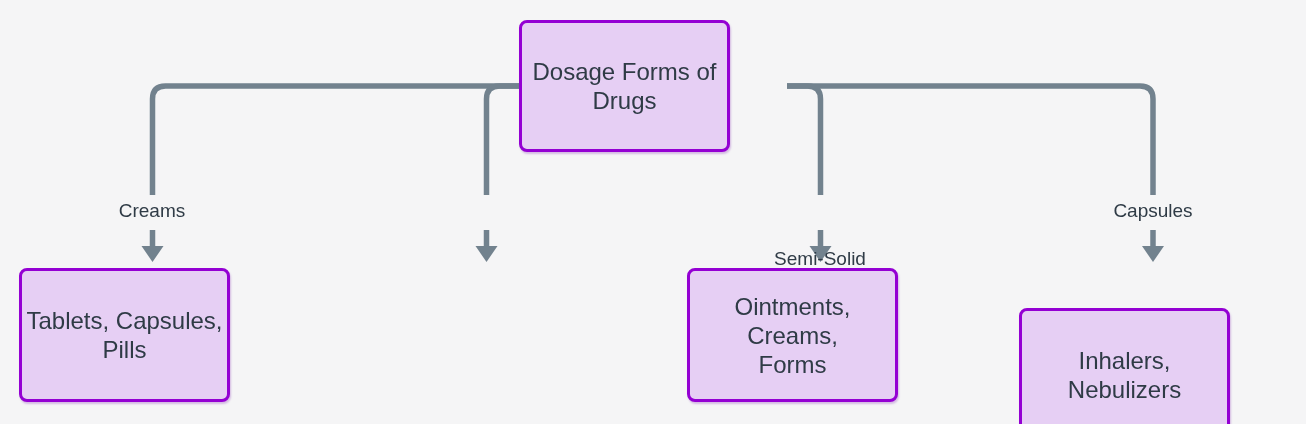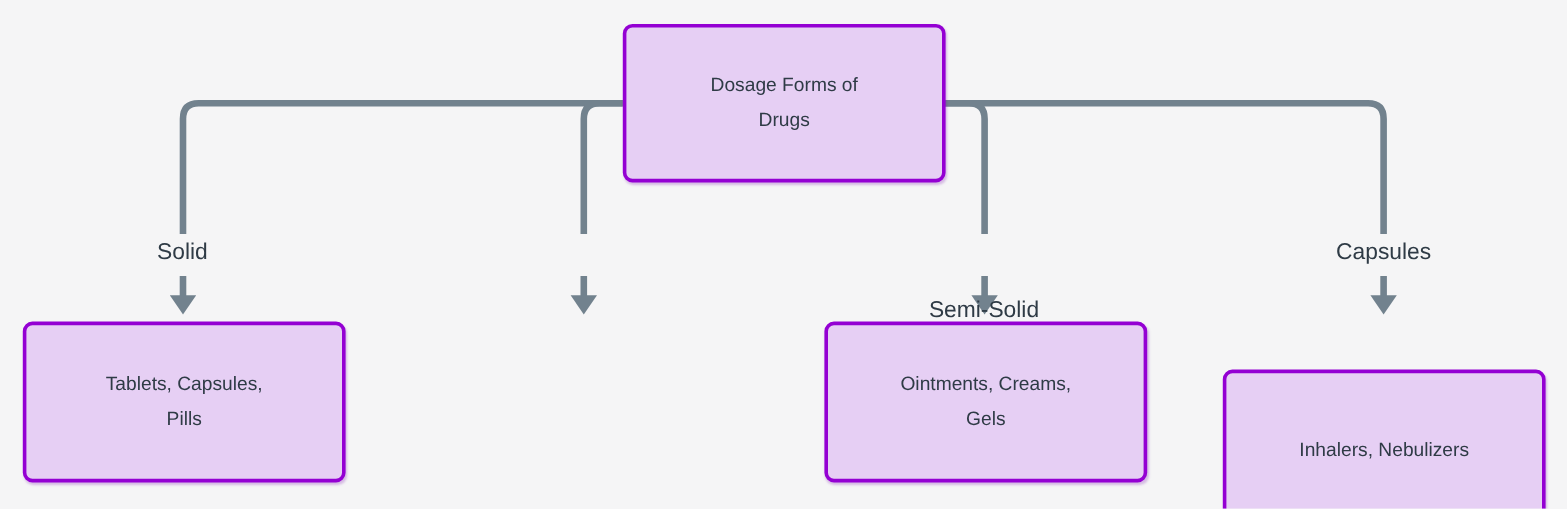"Dosage Forms of" .node { font-size: 16px -> 24px; width: 269px -> 211px }
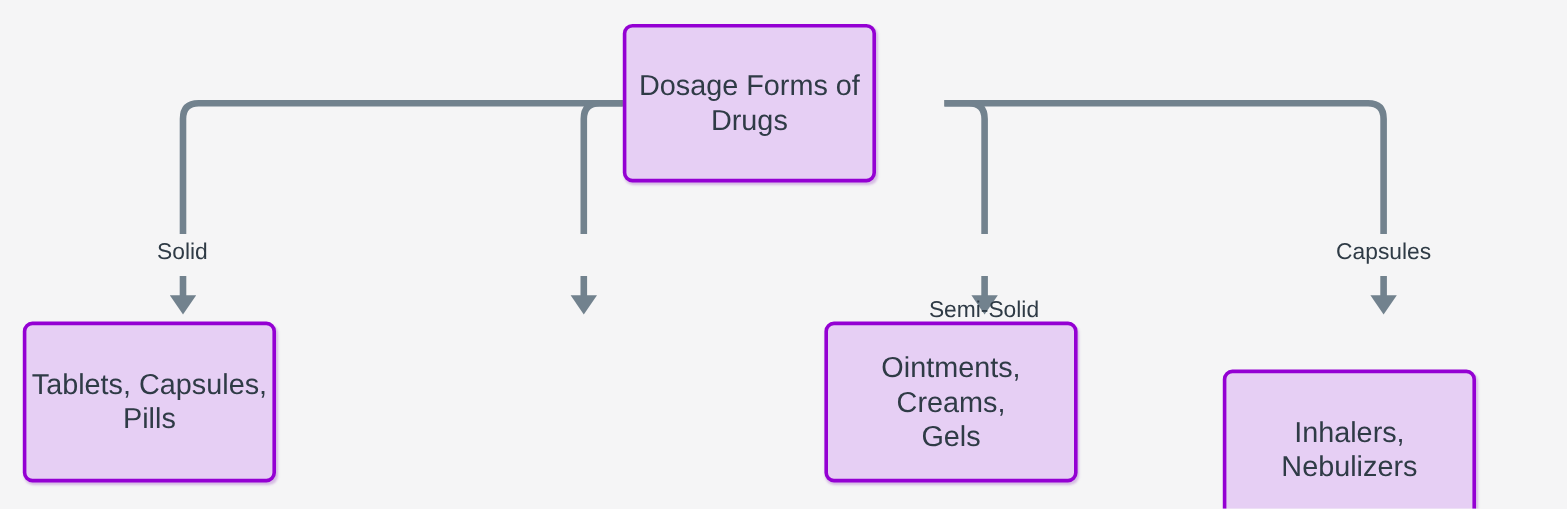"Solid" div.edge-label { text: Solid -> Creams }
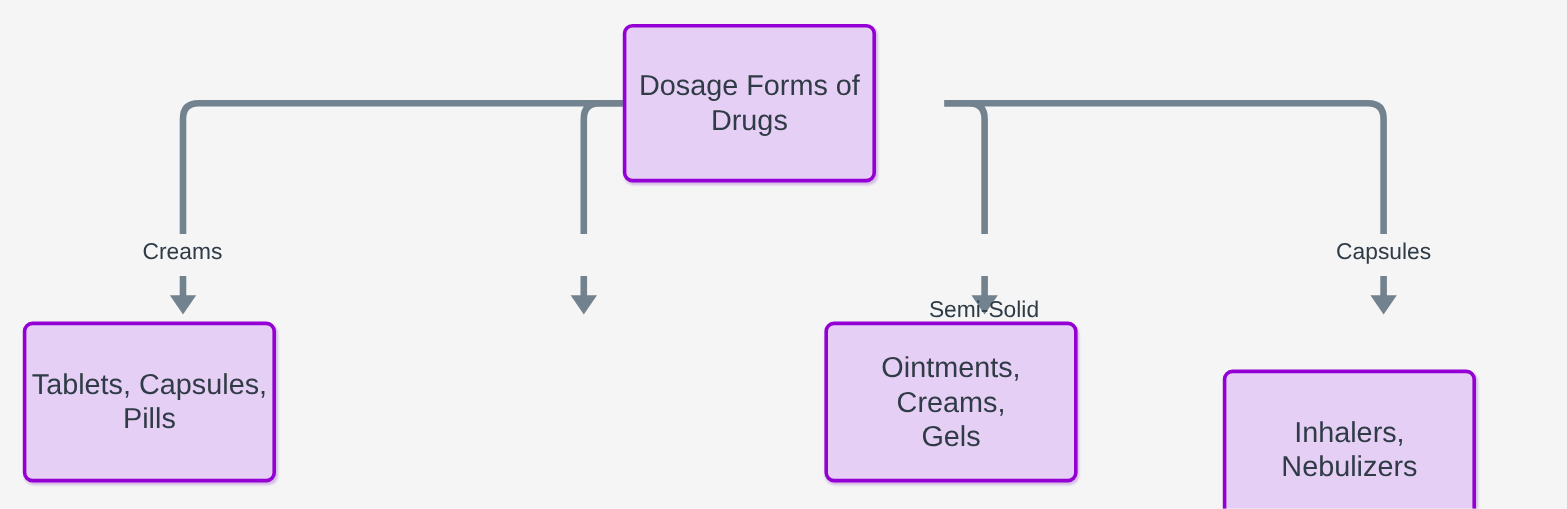"Ointments, Creams," span { text: Gels -> Forms }
